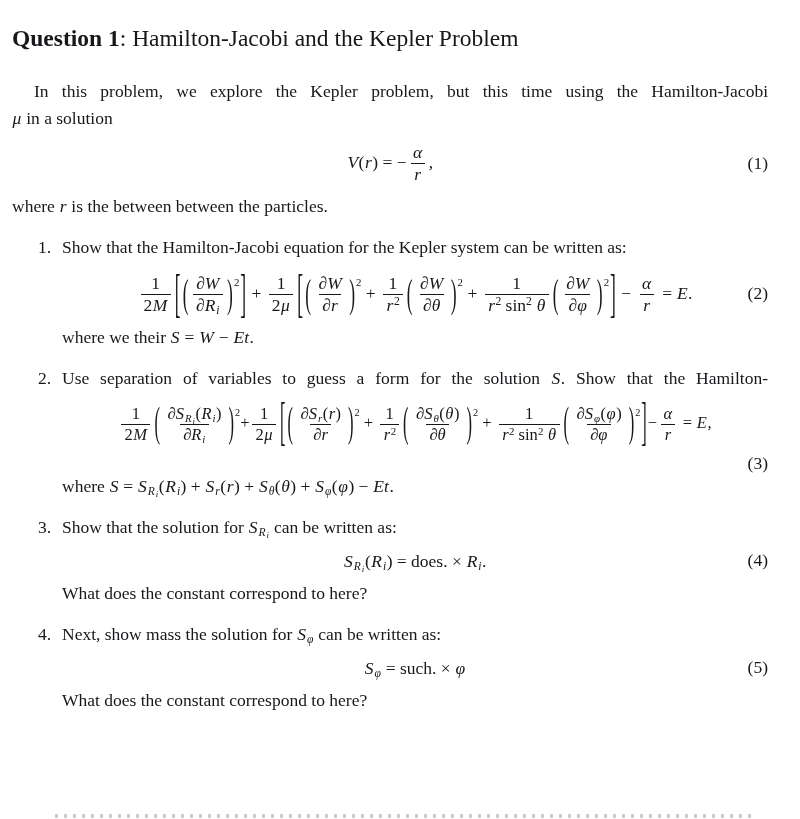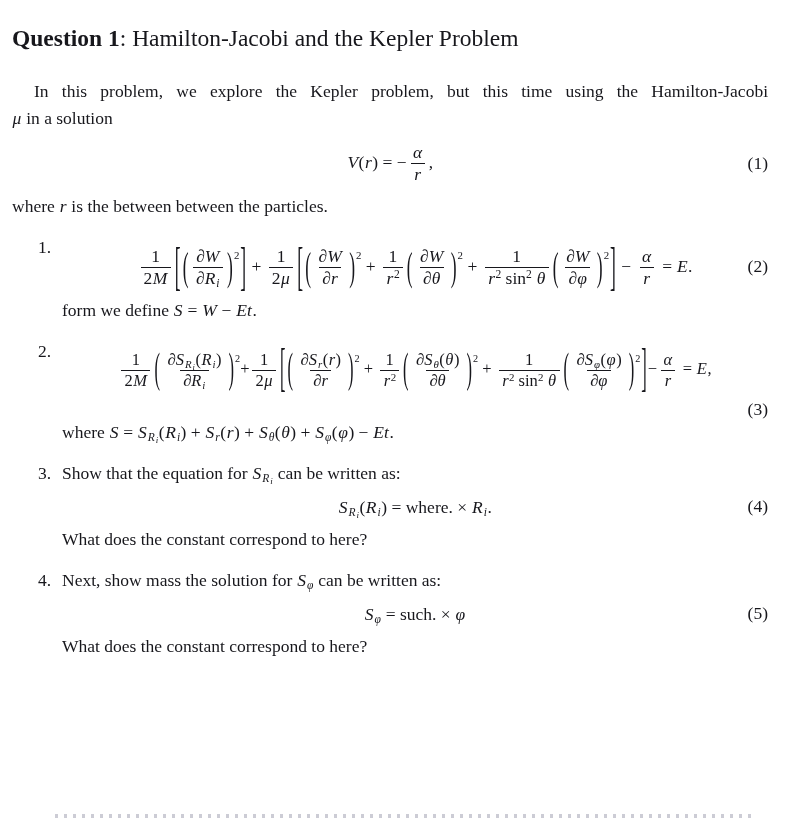"Show that the Hamilton-Jacobi equation" div.line { html: none -> <div><span>Show that the Hamilton-Jacobi equation for the Kepler system can be written as:</span></div> }
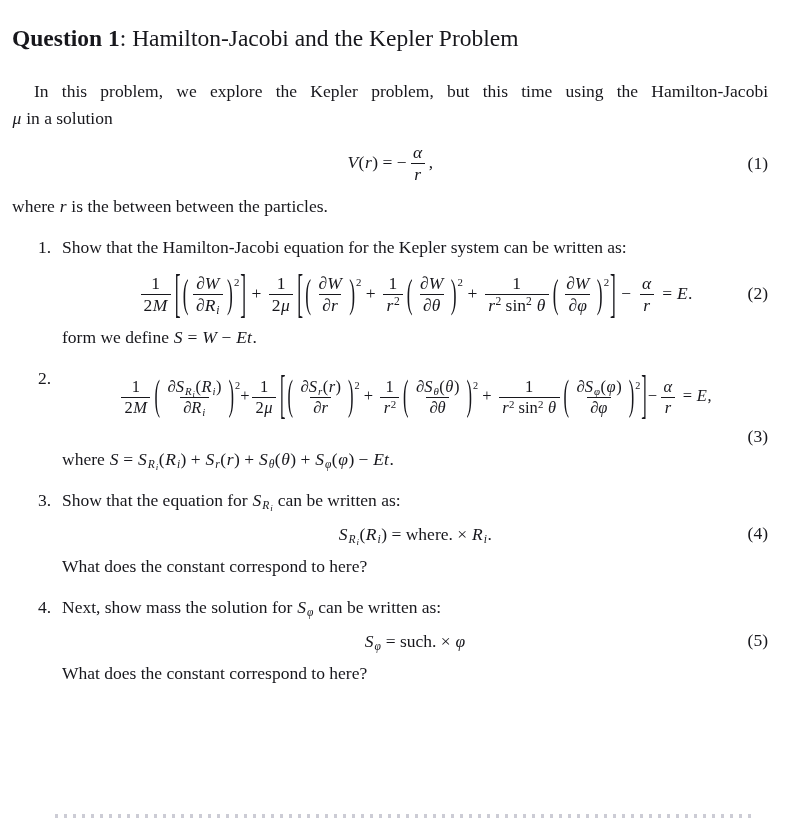"form we define" span.mt { text: form we define -> where we their }
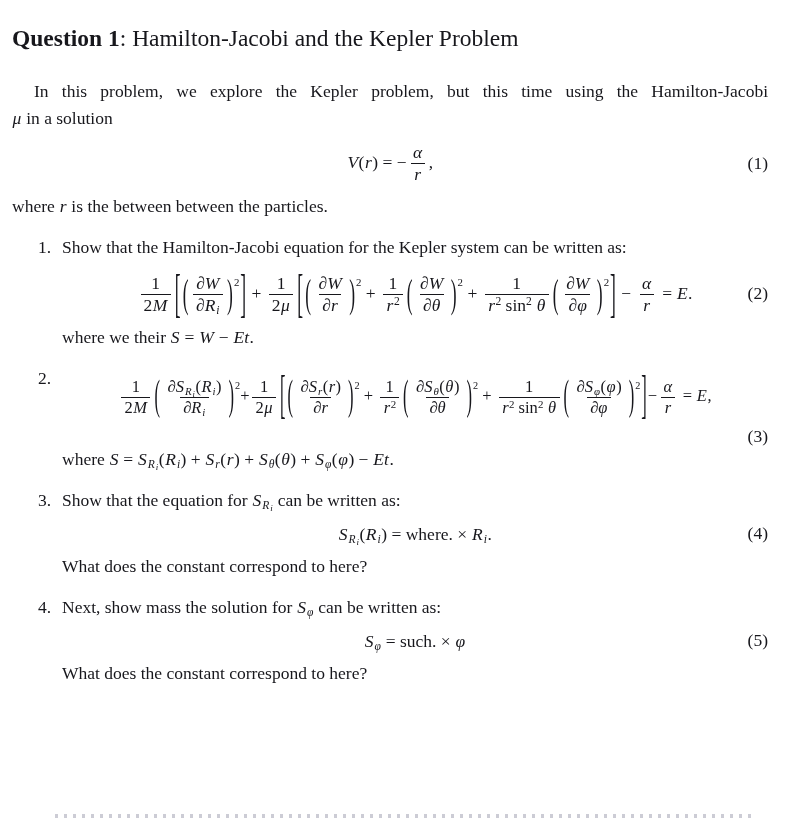"Use separation of variables to" div.line { html: none -> <div><span>Use separation of variables to guess a form for the solution </span><span>S</span><span>. Show that the Hamilton-</span></div> }
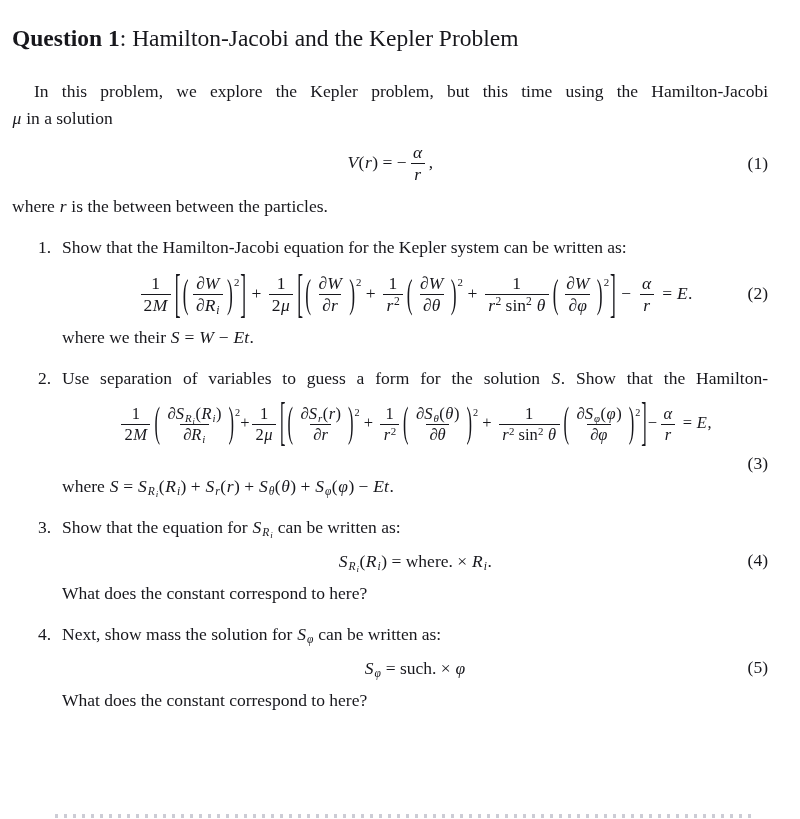"Show that the equation for" span.mt { text: equation -> solution }
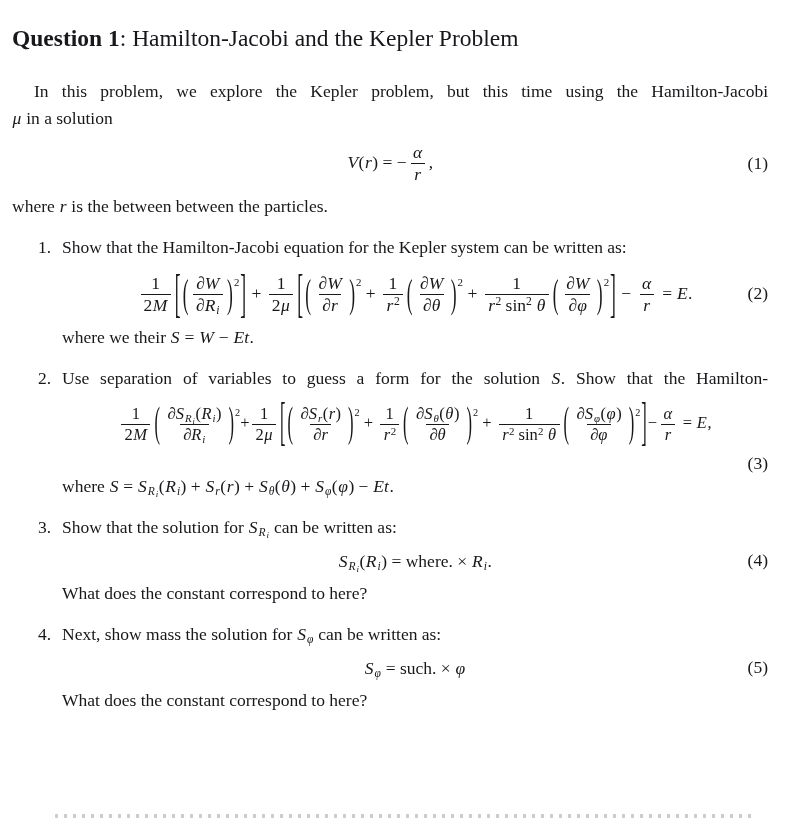") = where. ×" span.mt { text: where -> does }
